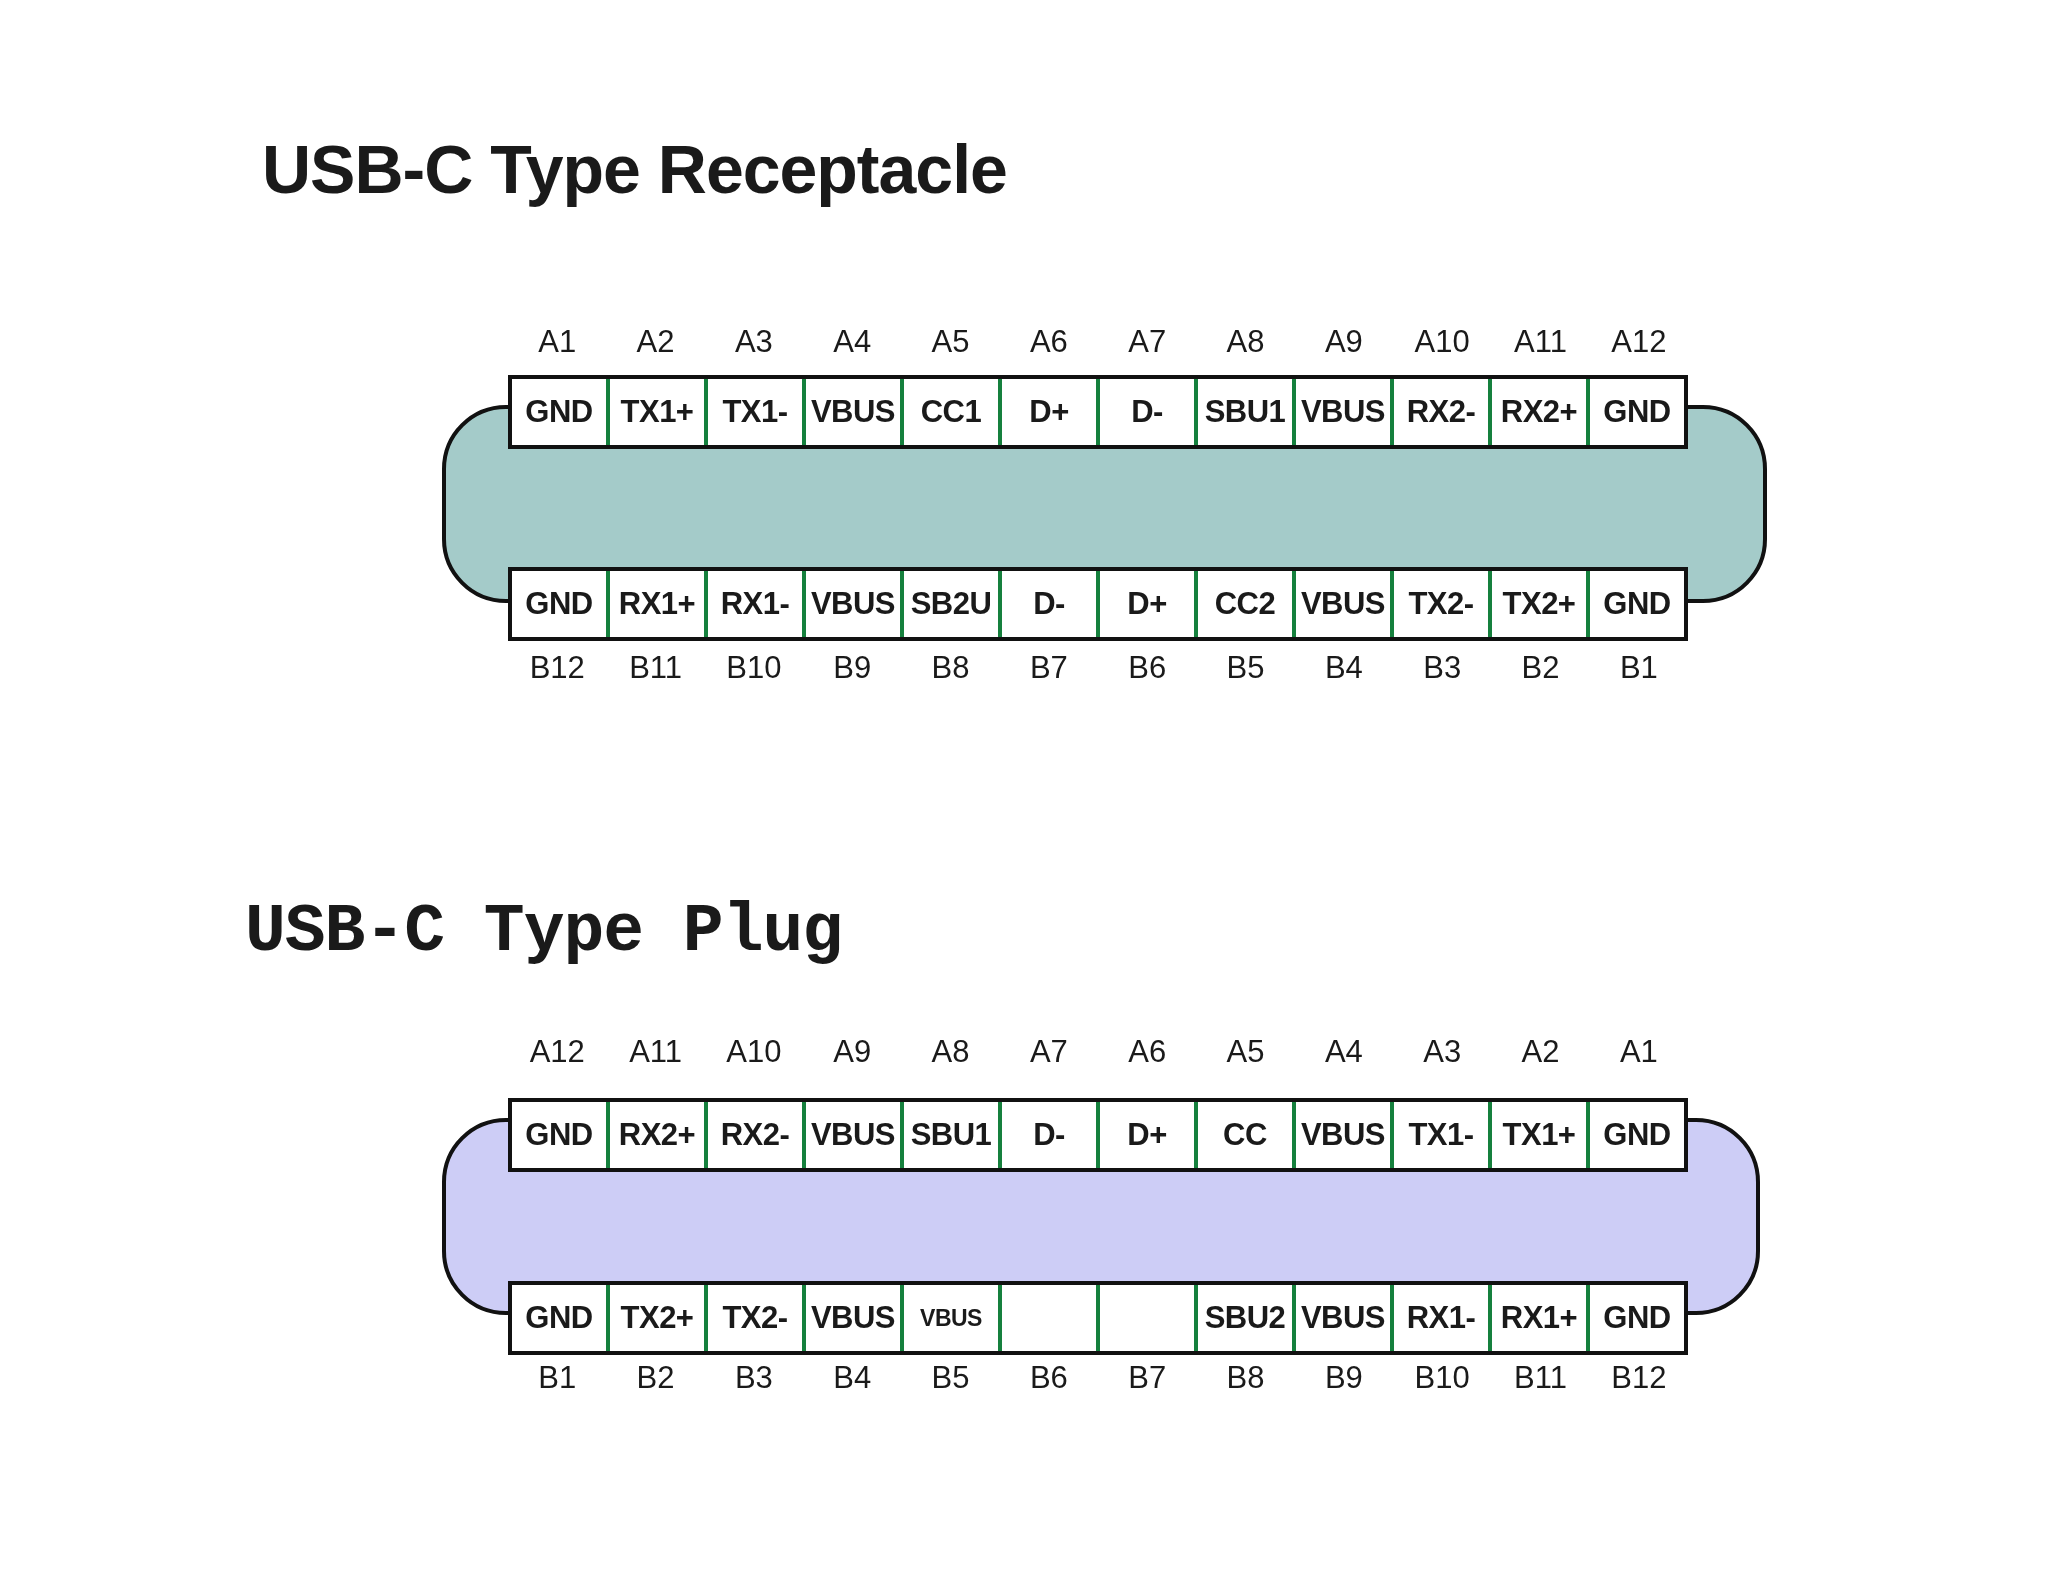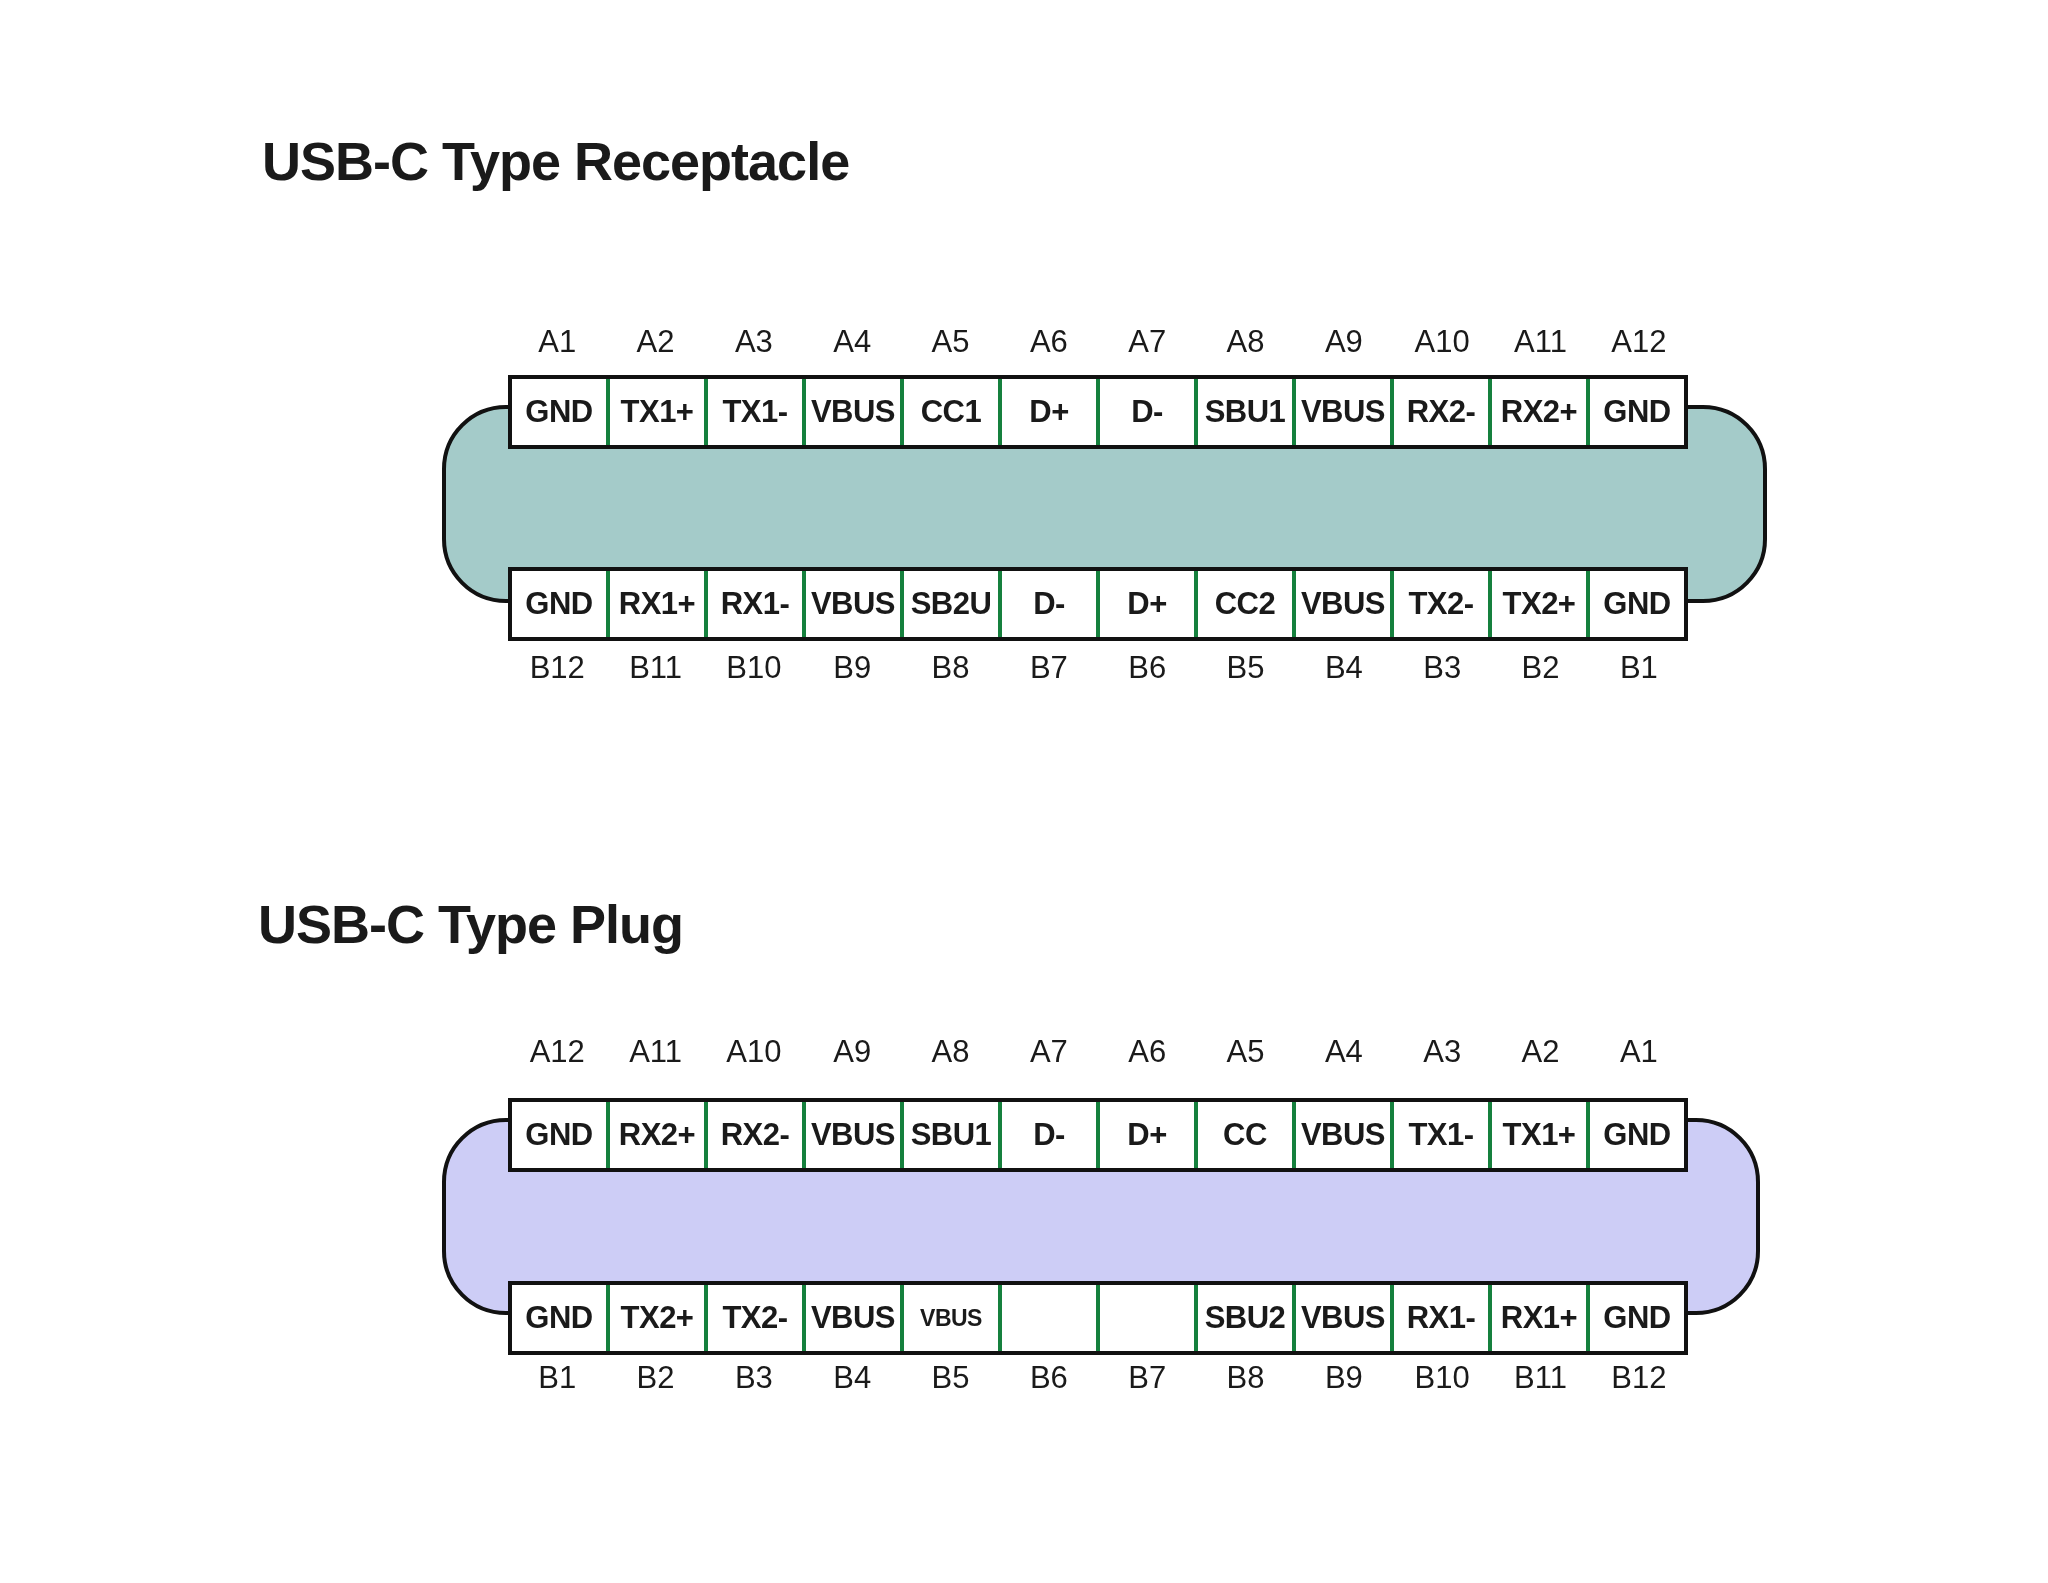"USB-C Type Receptacle" .title { font-size: 54px -> 68px }
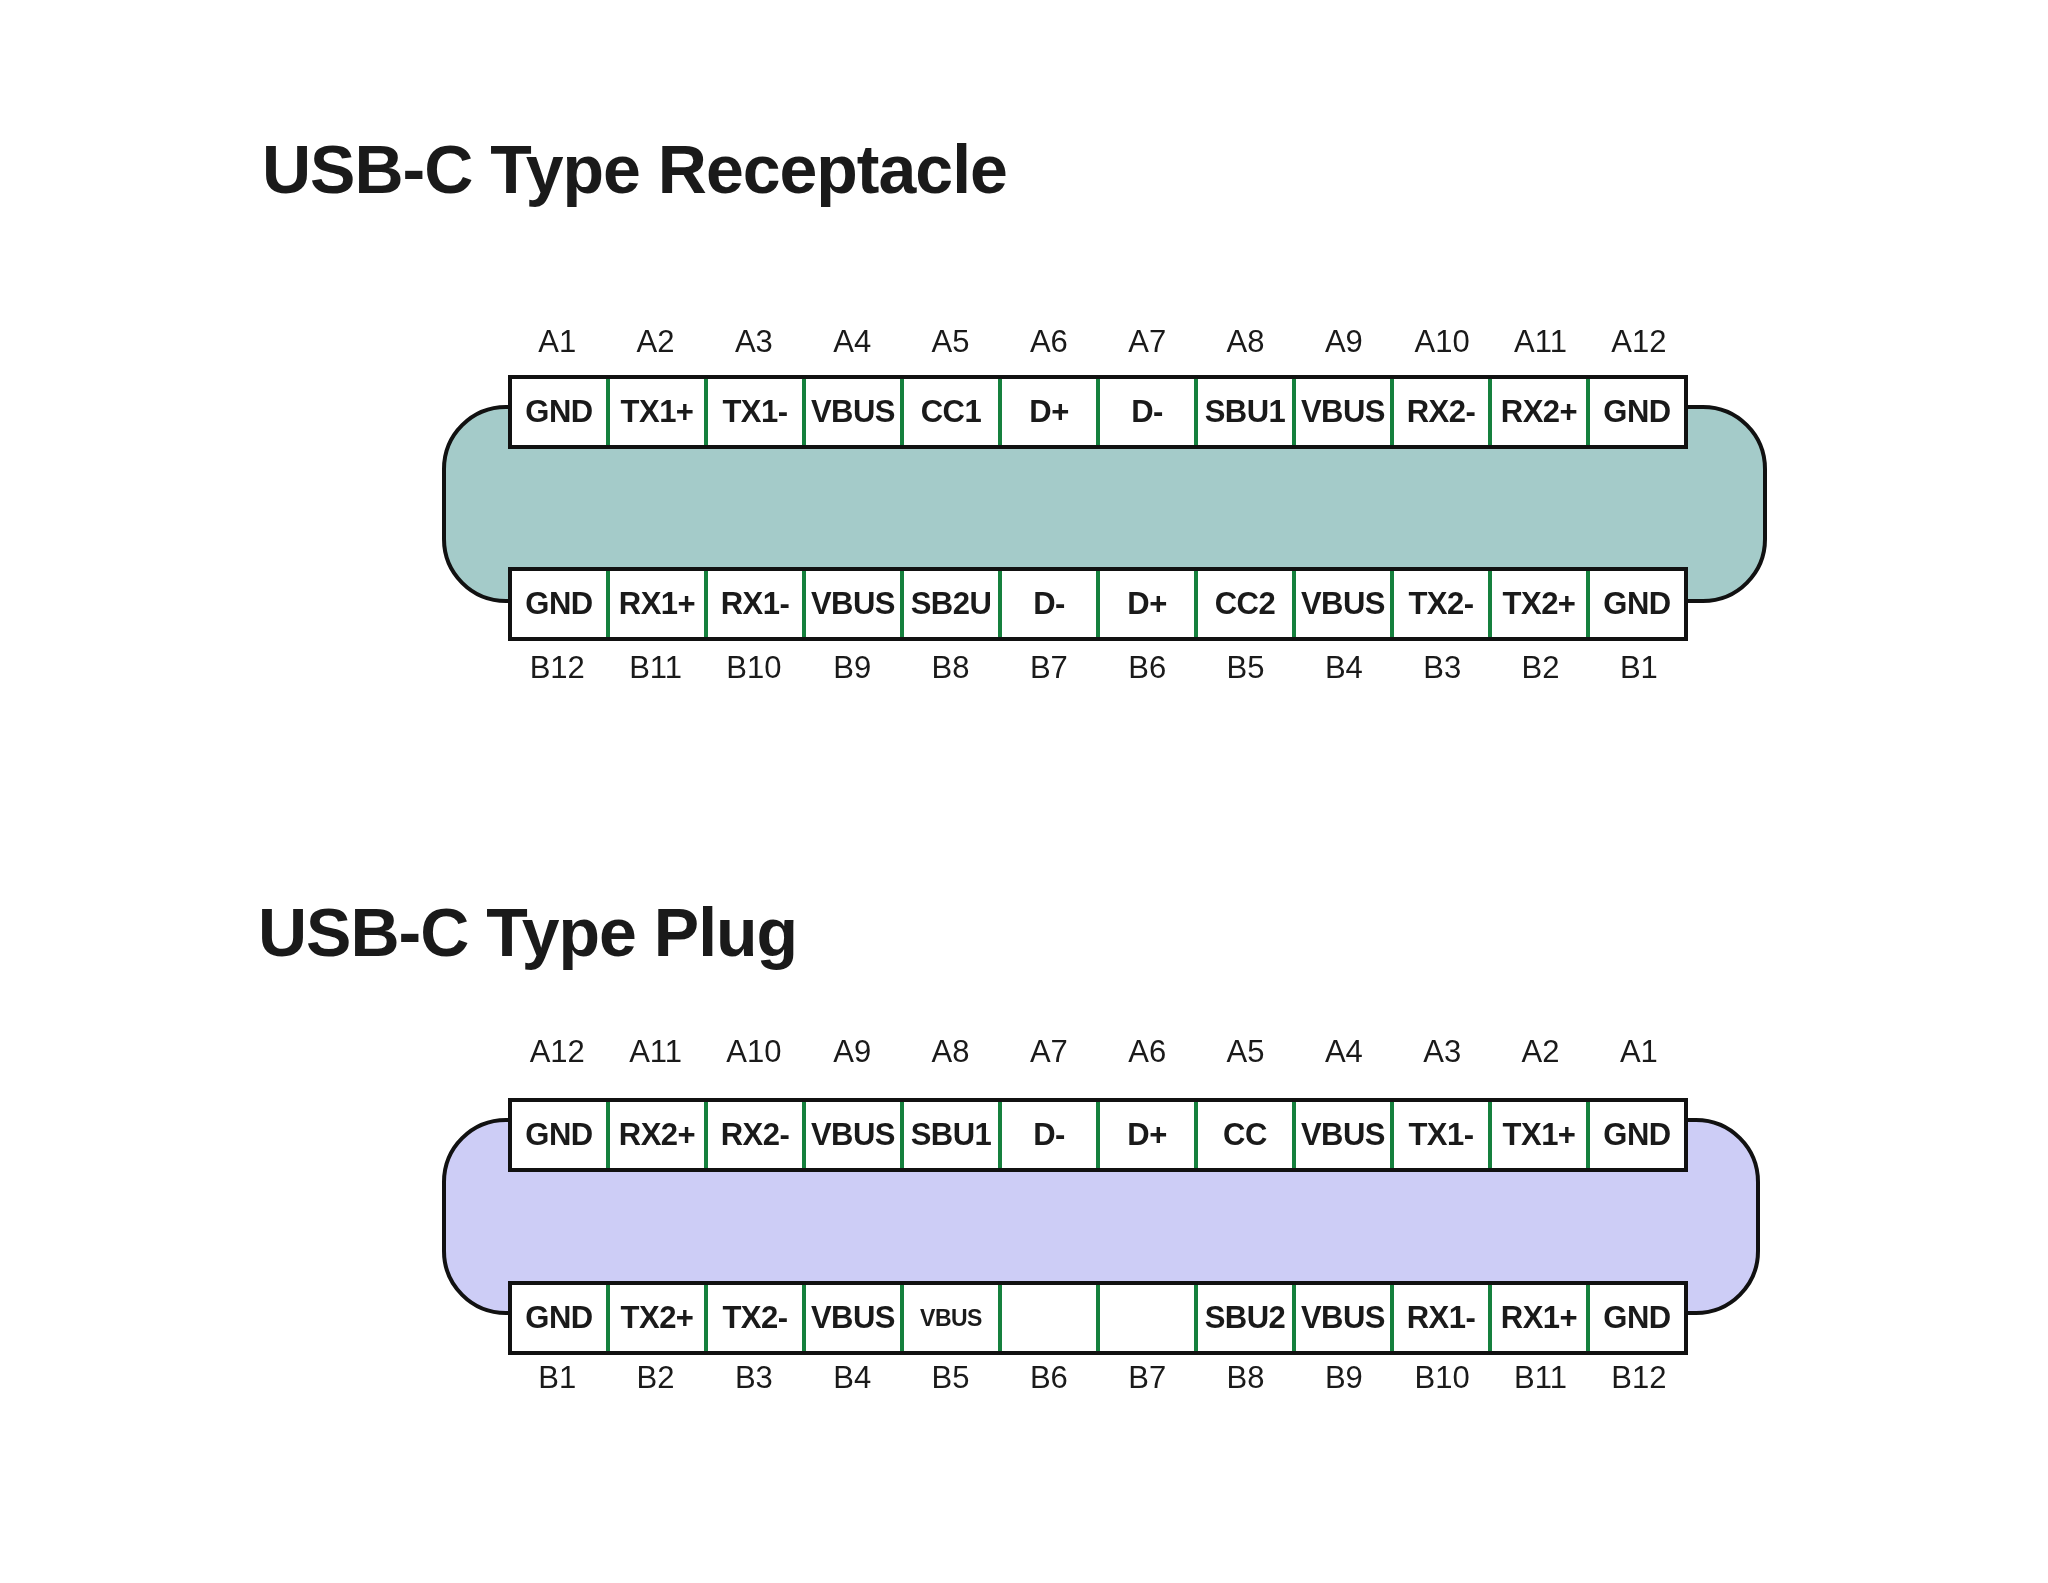"USB-C Type Plug" #plug-title { font-family: none -> Liberation Mono, monospace; left: 258px -> 245px }
